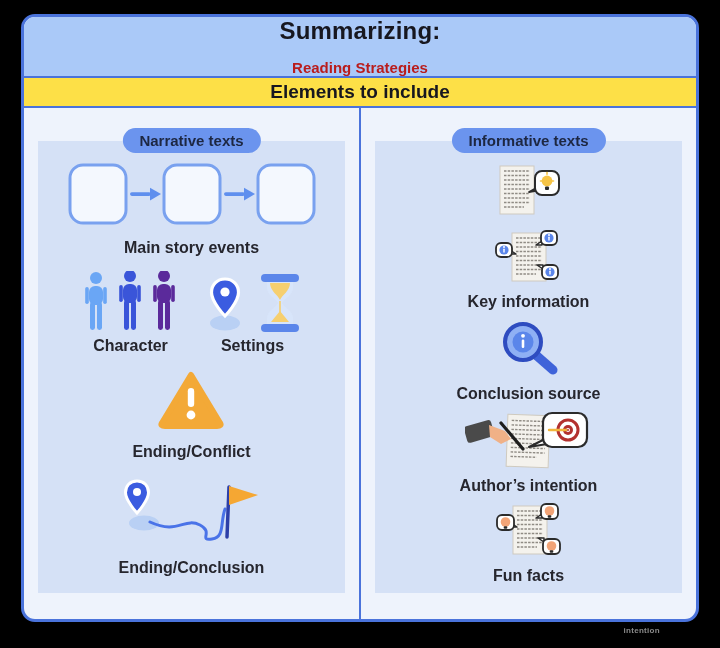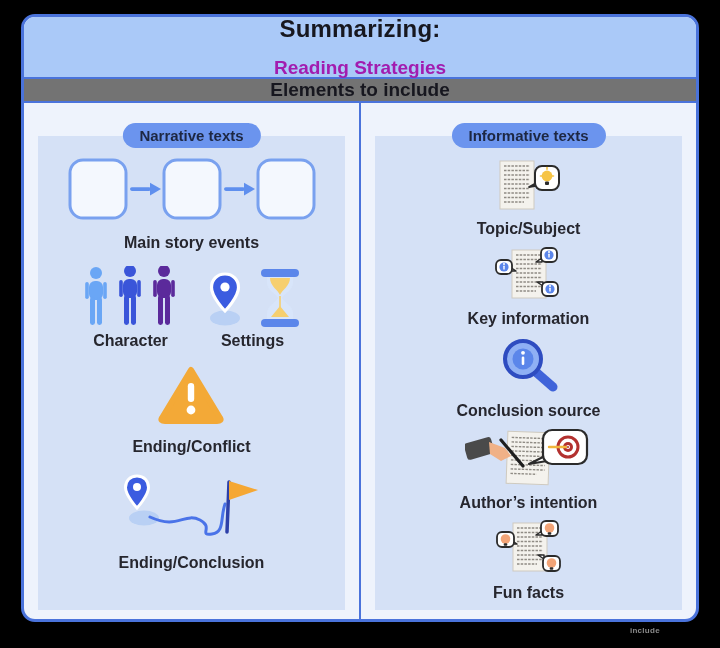"Reading Strategies" .header .subtitle { color: #a21caf -> #b91c1c; font-size: 19px -> 15px }
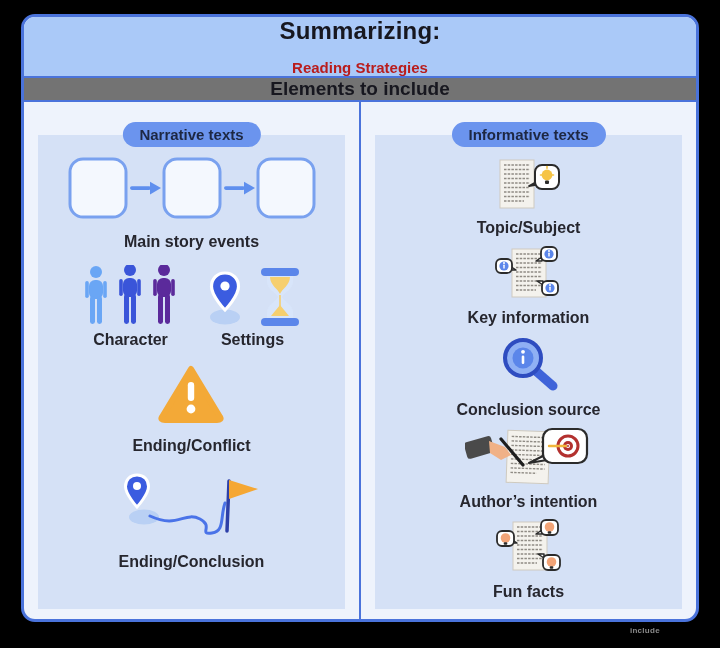"Elements to include" .band { background: #737373 -> #fde047 }
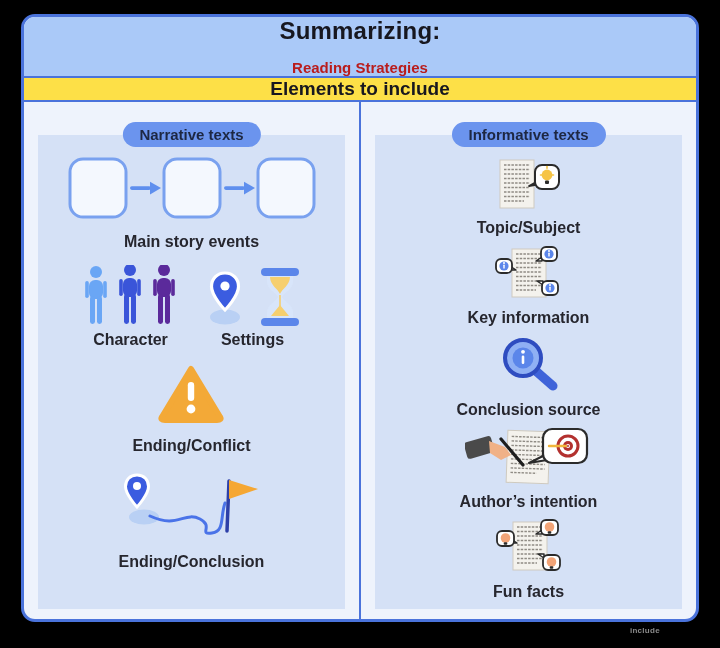"Topic/Subject" div.item-label { html: <div>Topic/Subject</div> -> none }
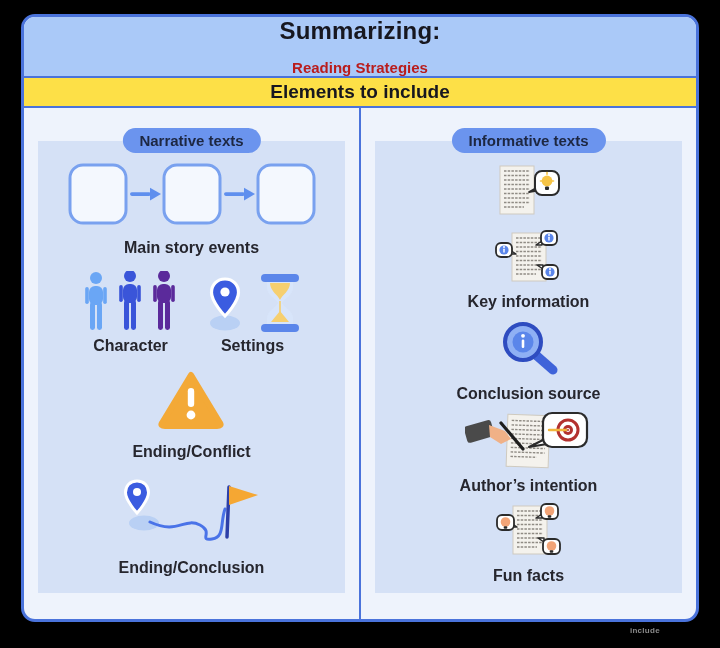"include" div.watermark { text: include -> intention }
